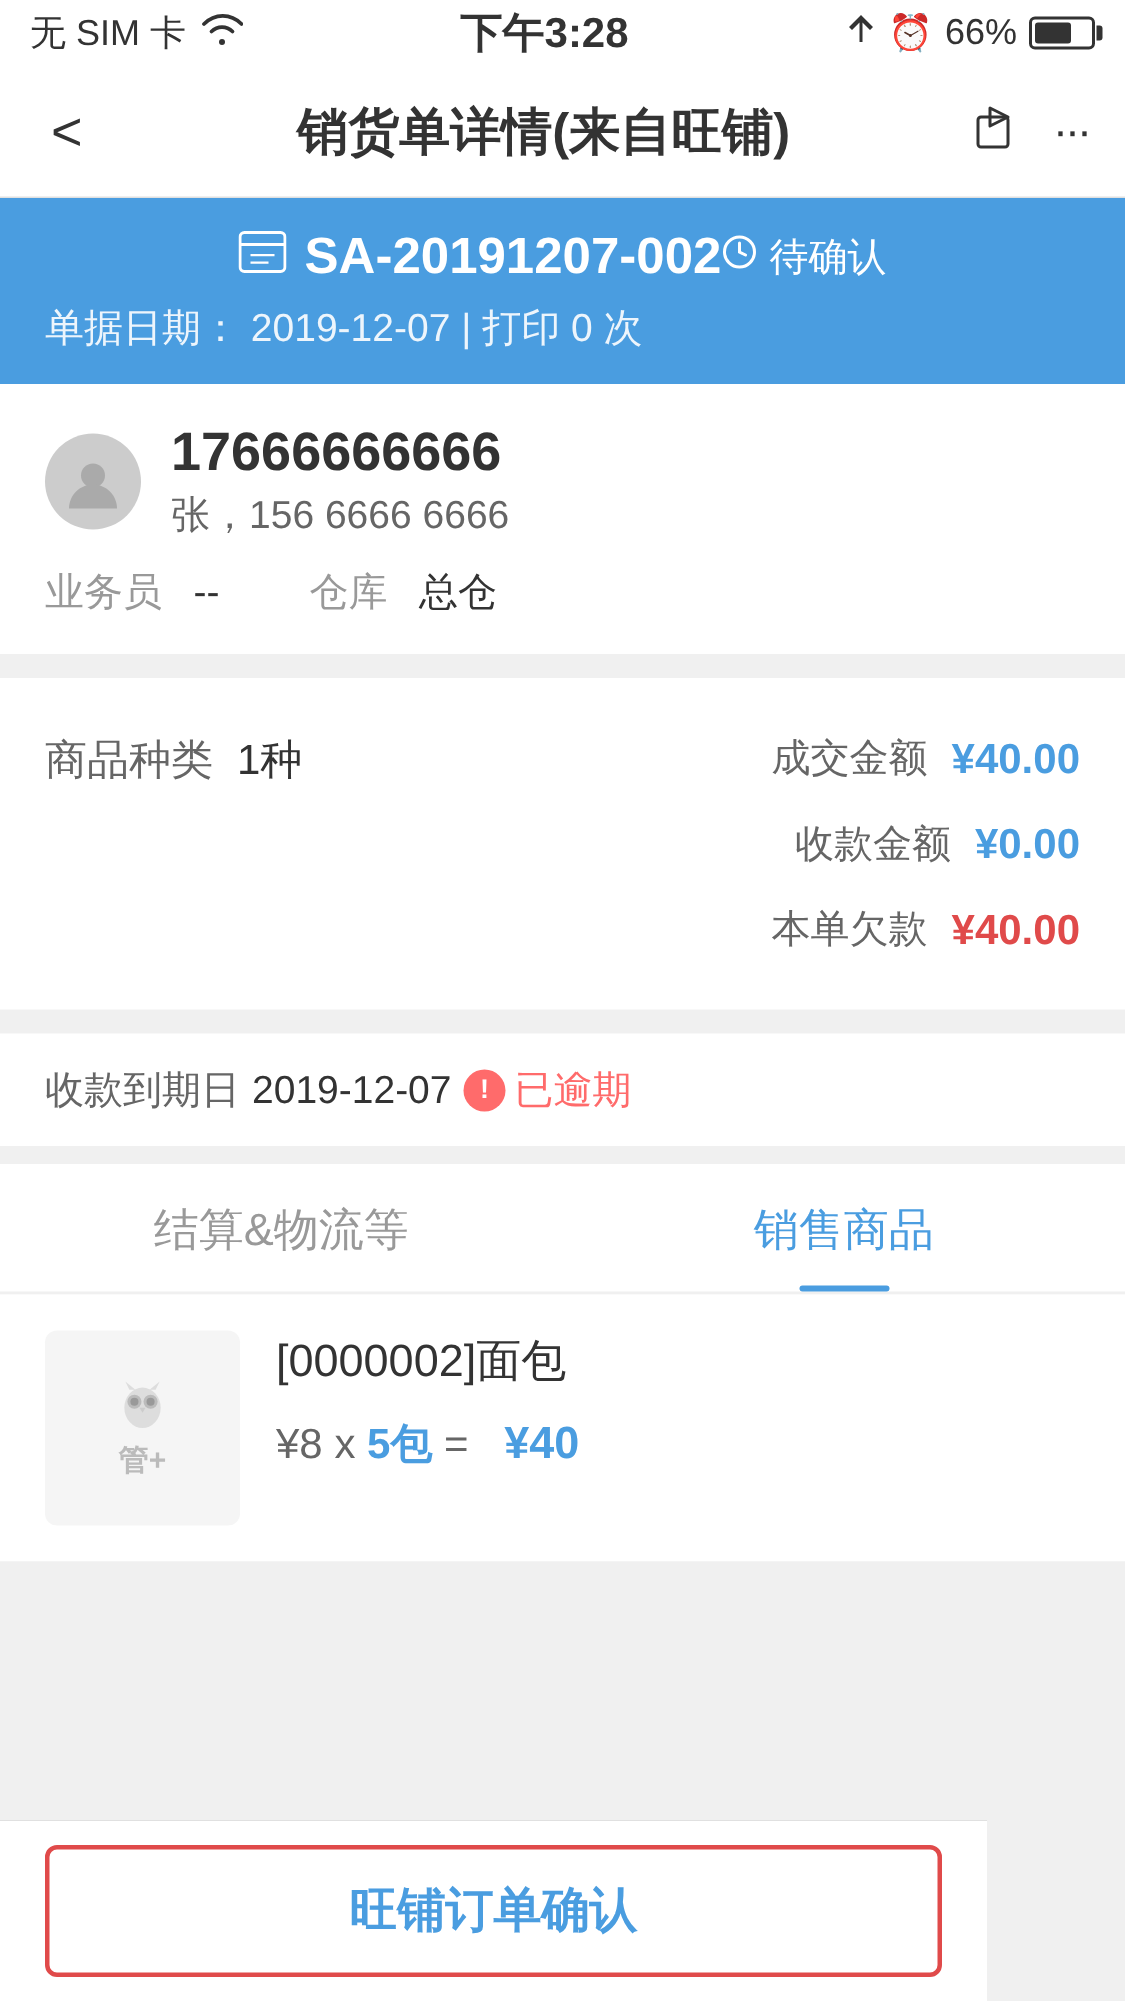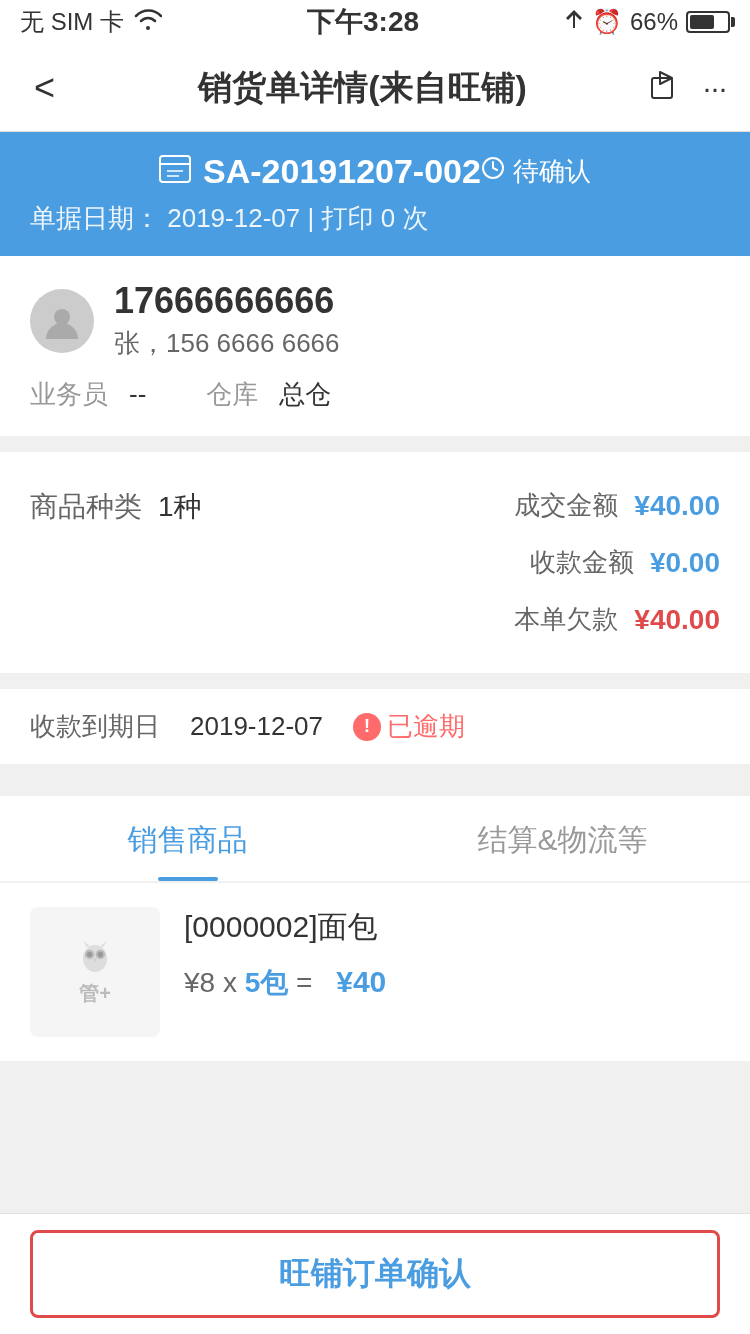"收款到期日" .due-section { gap: 30px -> 8px; margin-bottom: 32px -> 12px }
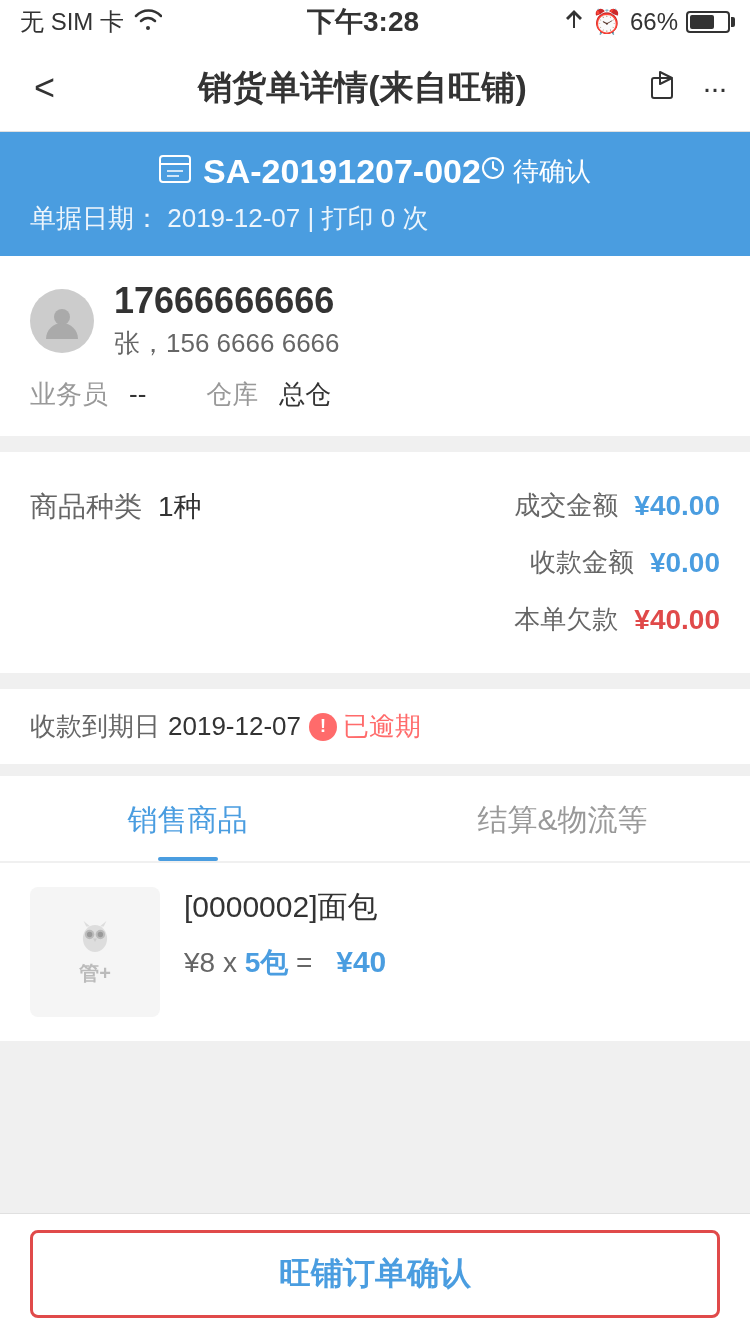"销售商品" div.tab-item { order: before "结算&物流等" -> after "结算&物流等" }
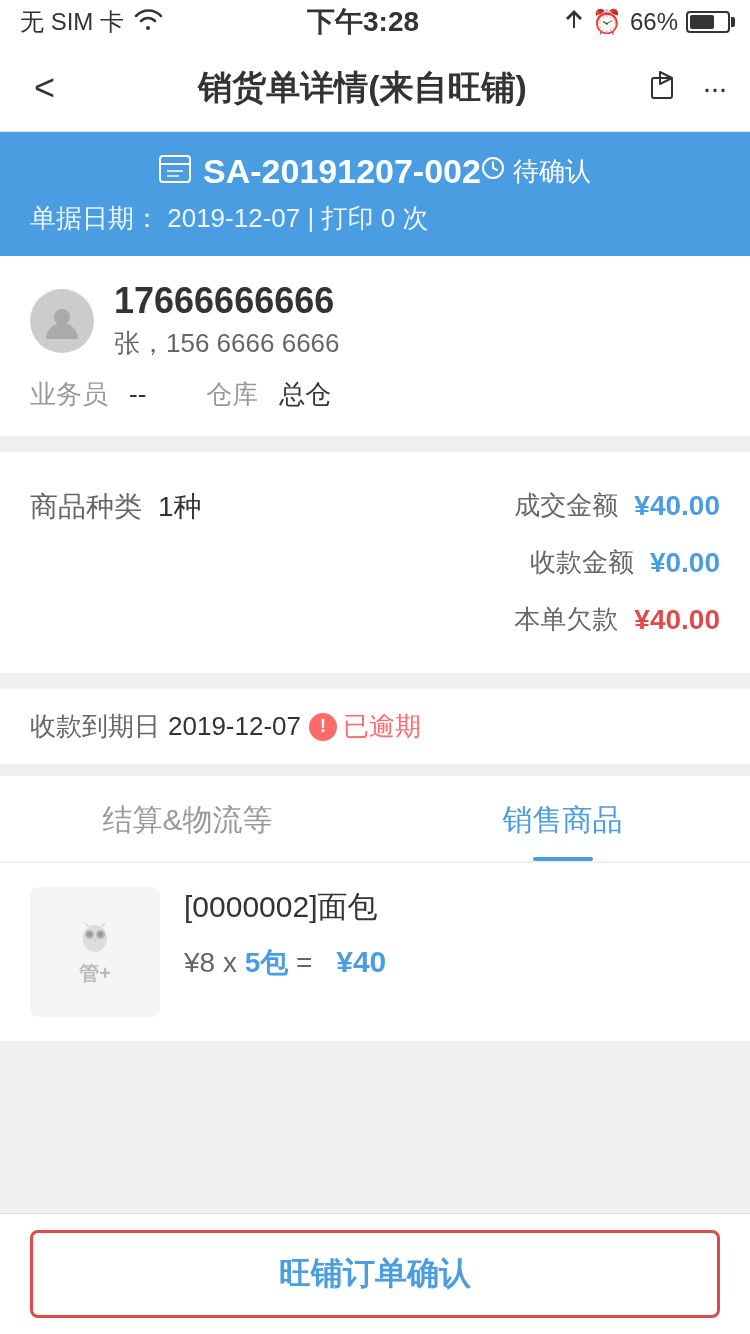"旺铺订单确认" .bottom-bar { width: 750px -> 658px }
